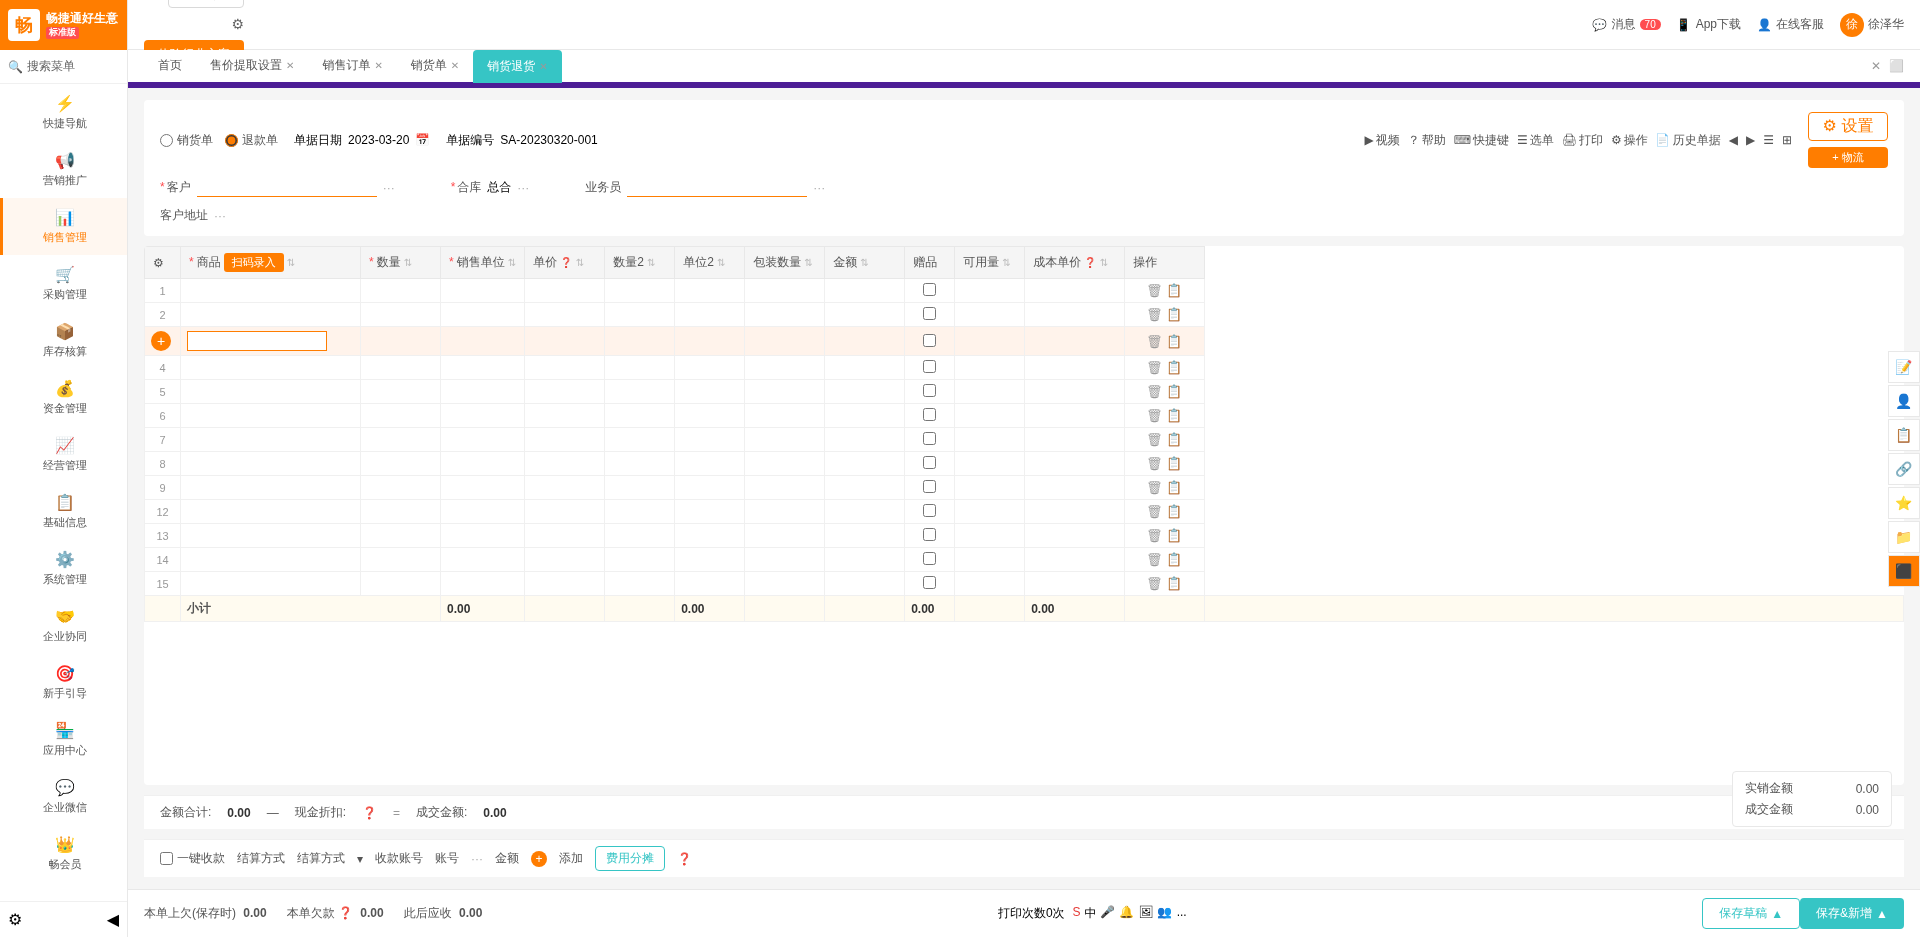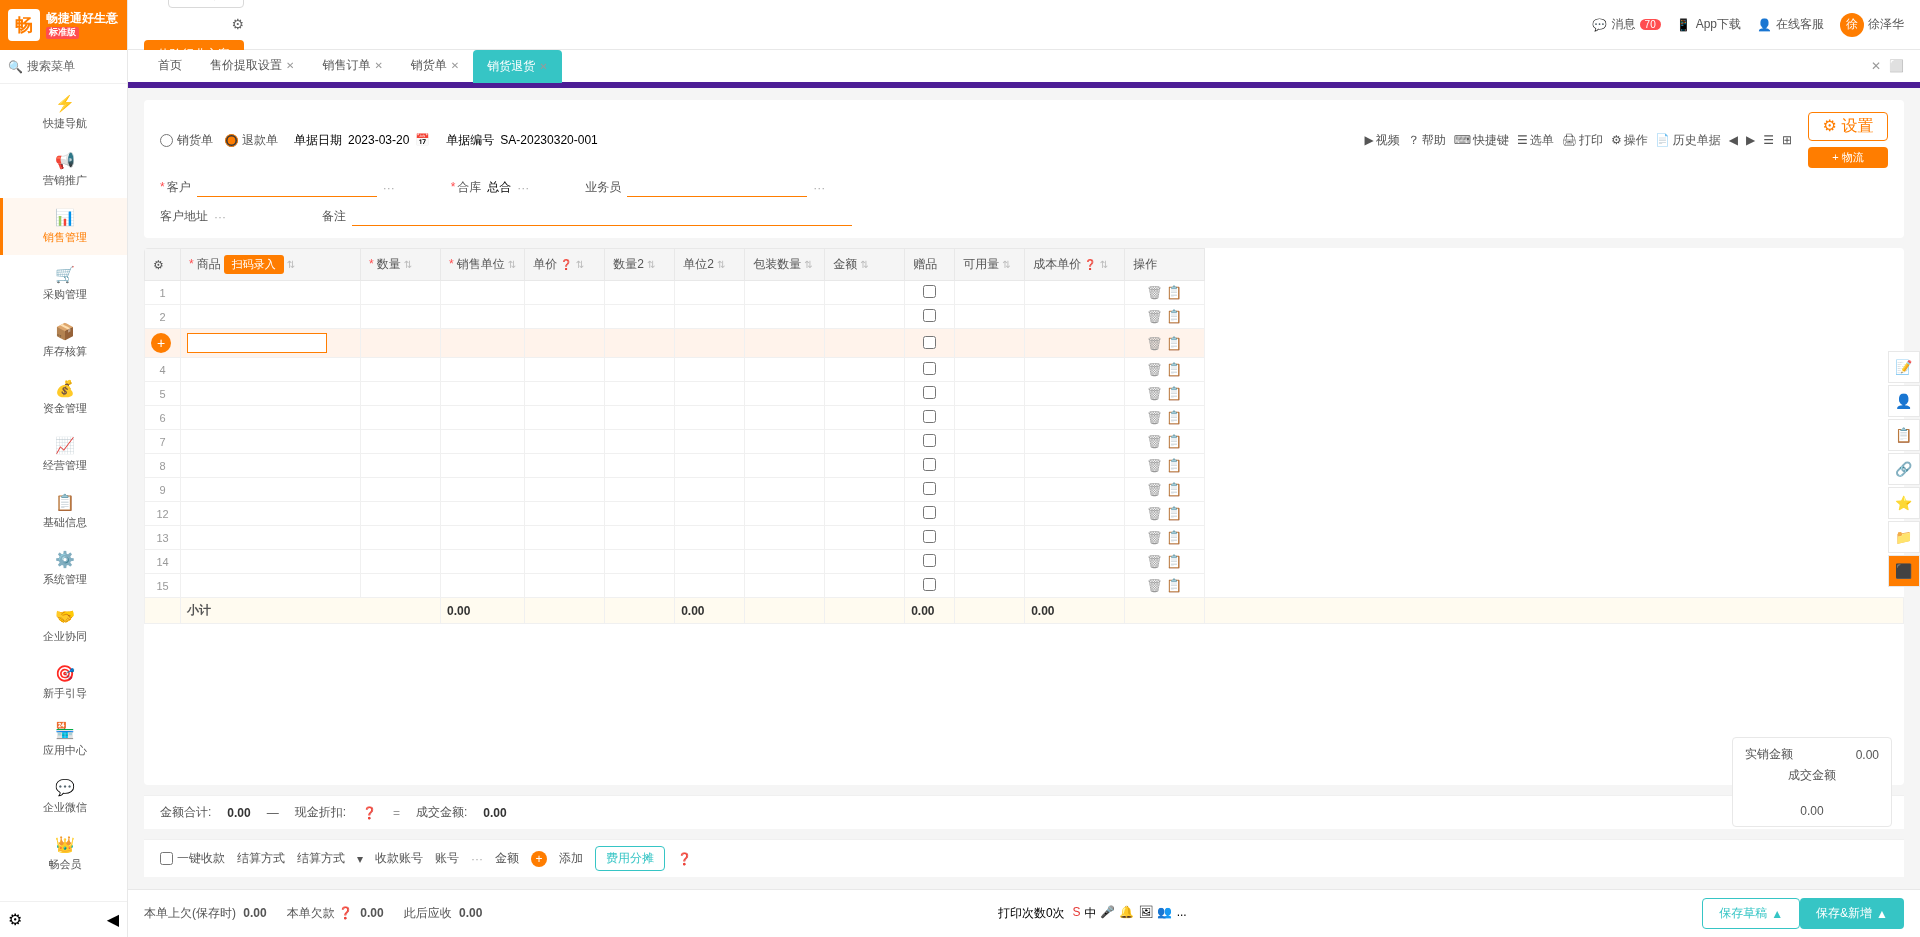"备注" div.info-block { html: <div> <span>备注</span> <input> </div> -> none }
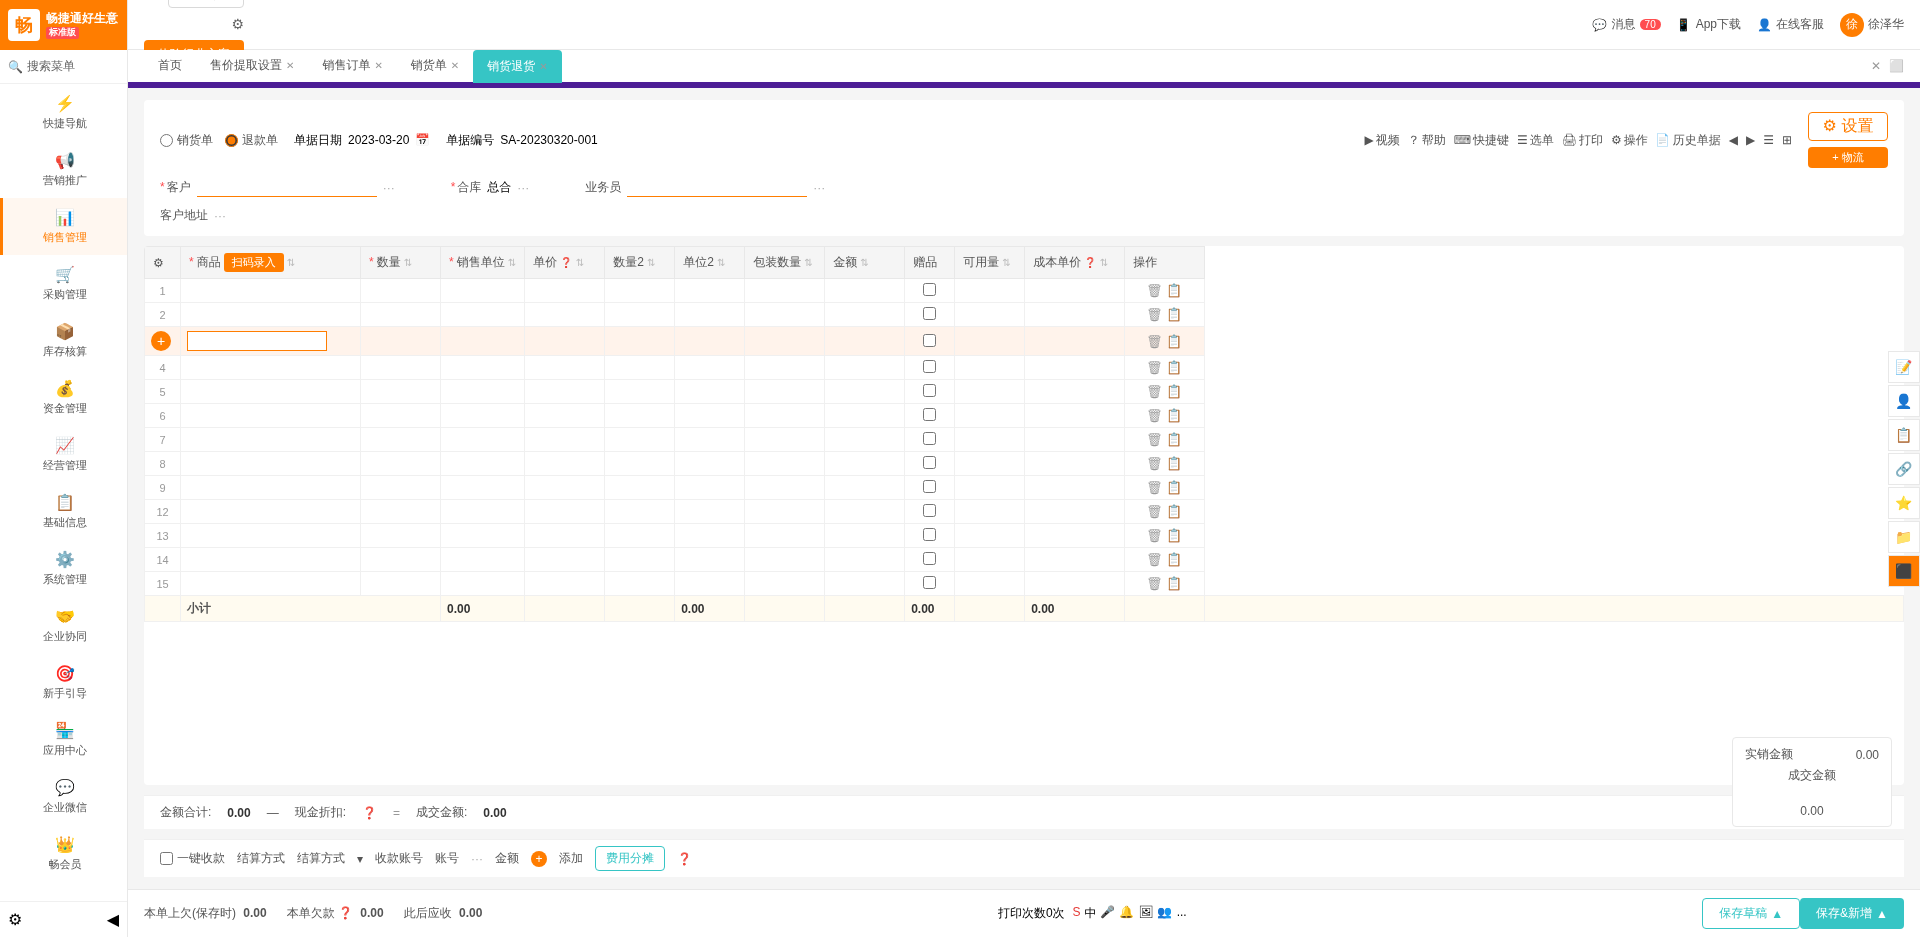"成交金额" .right-summary-row:last-child { flex-direction: column -> none }
